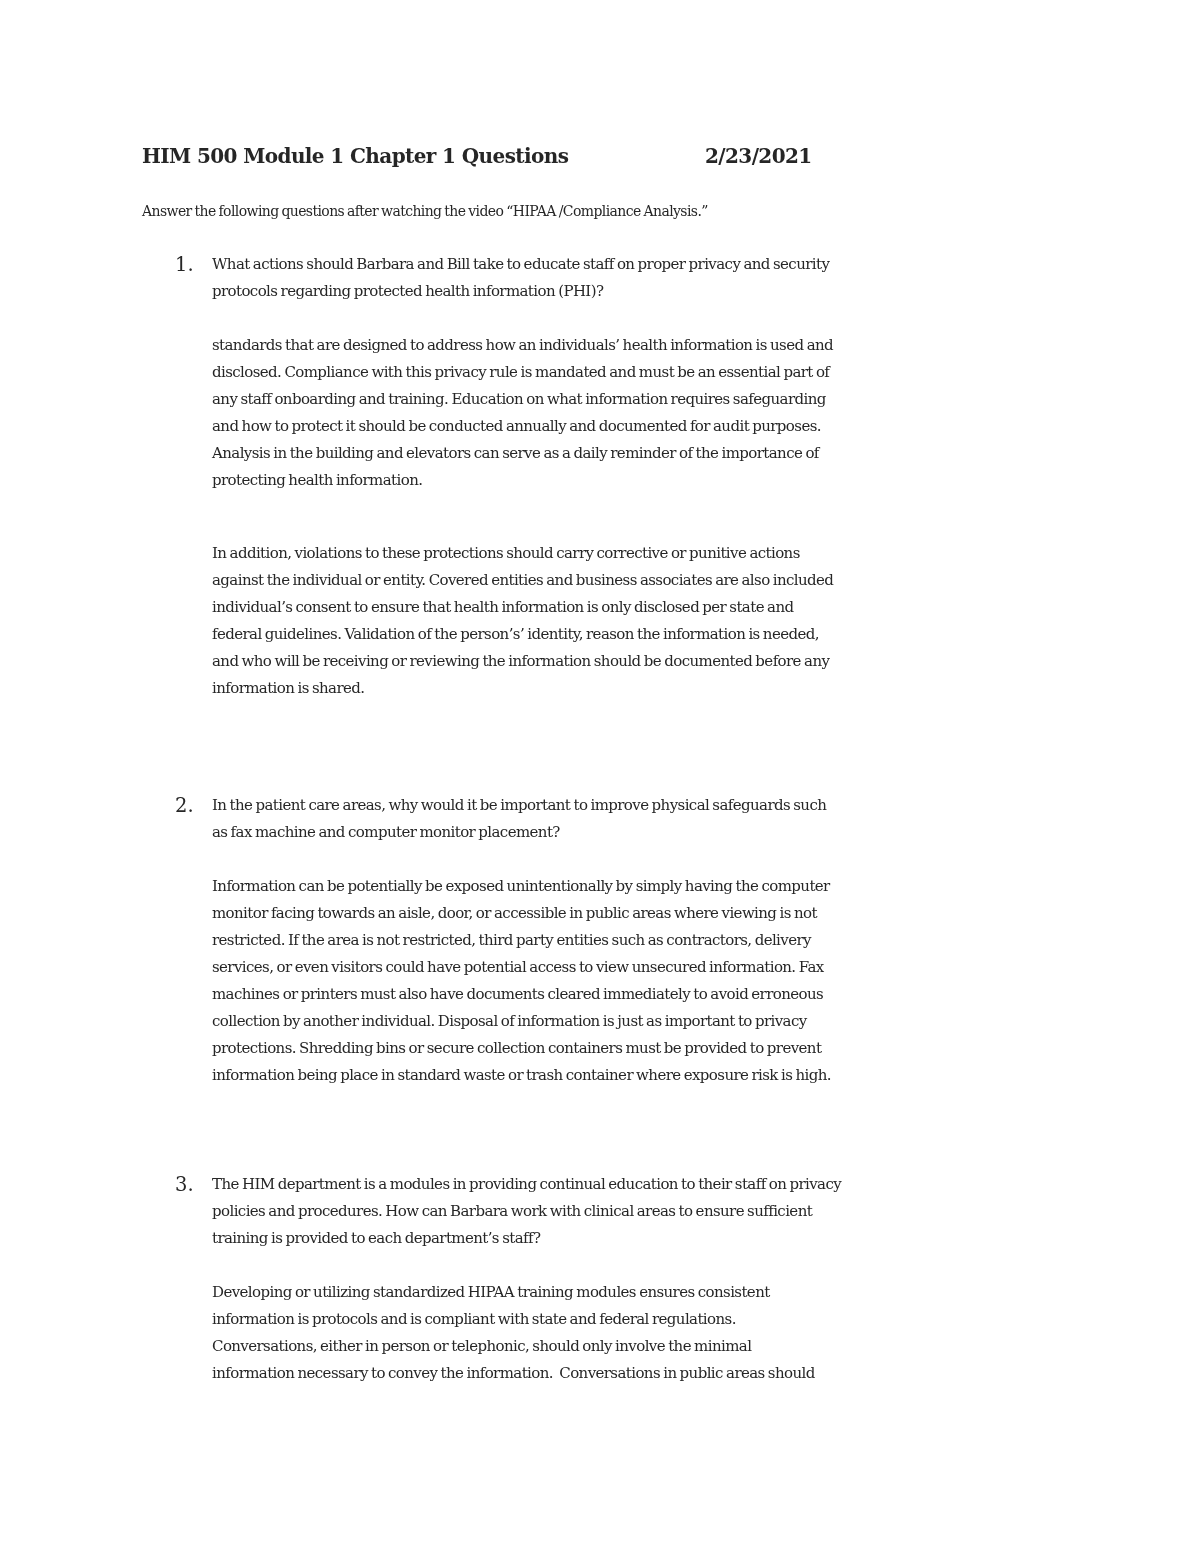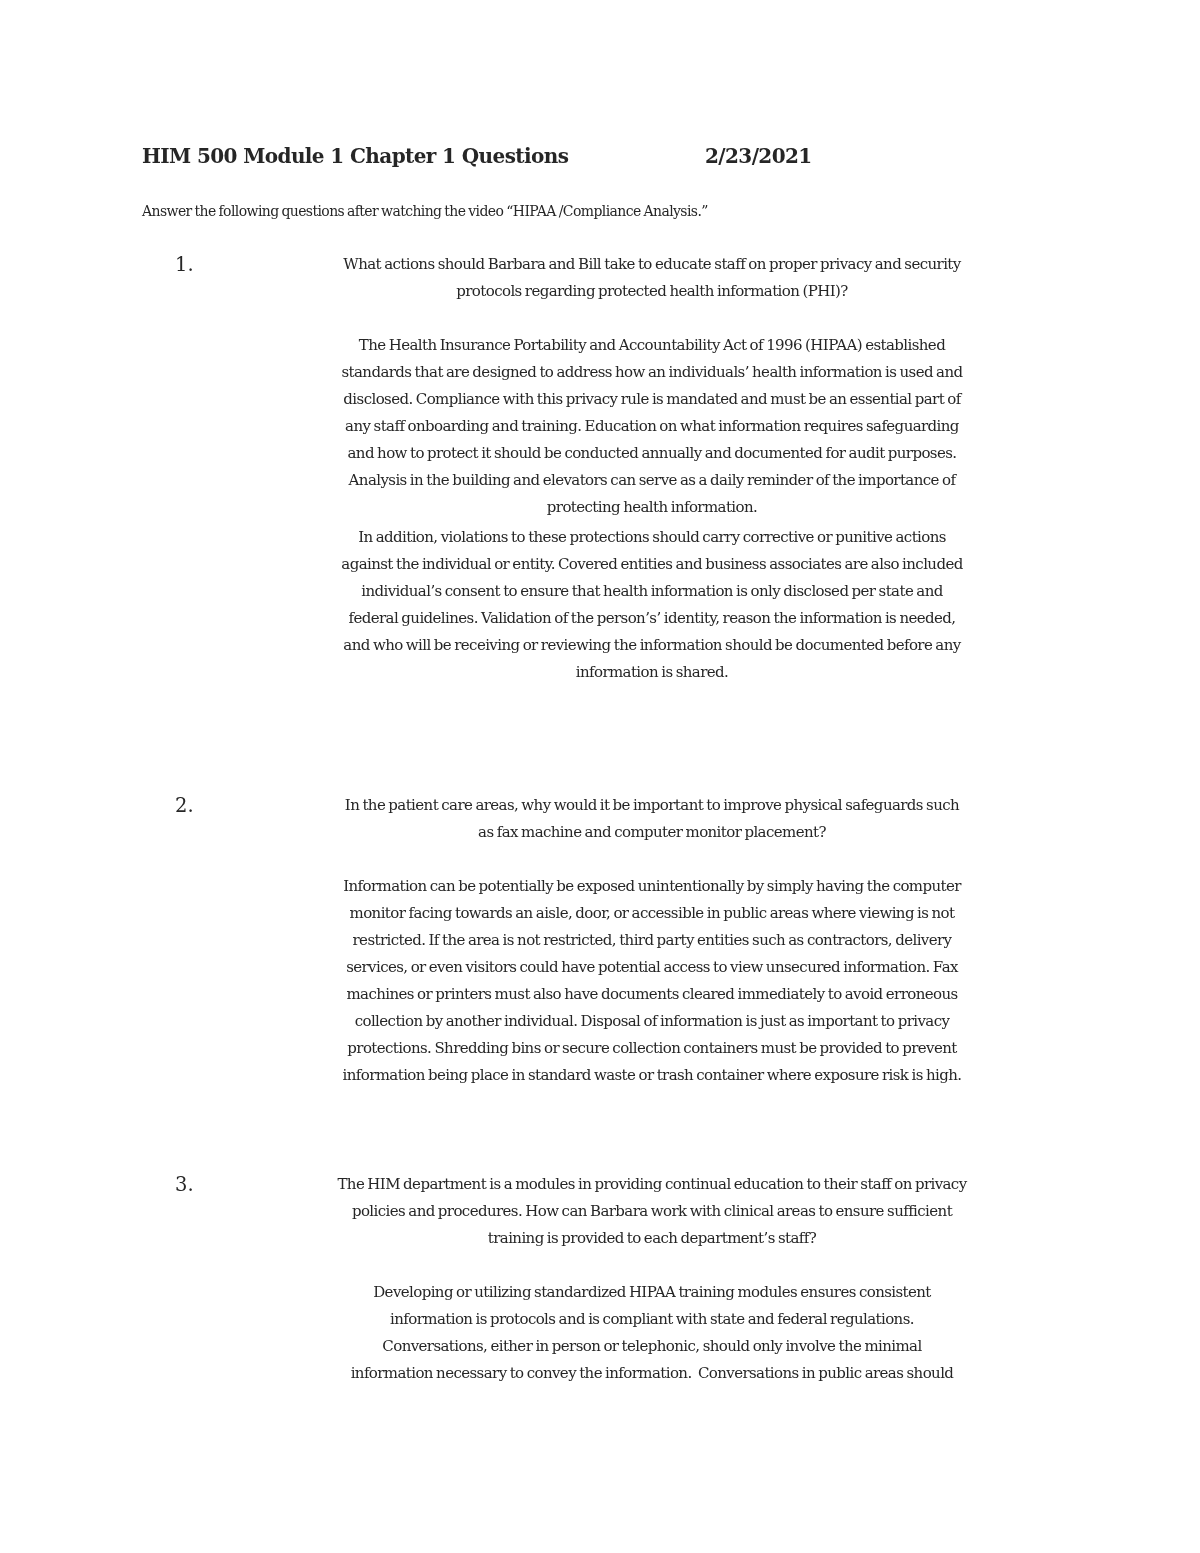"HIM 500 Module 1 Chapter" .page { text-align: center -> none }
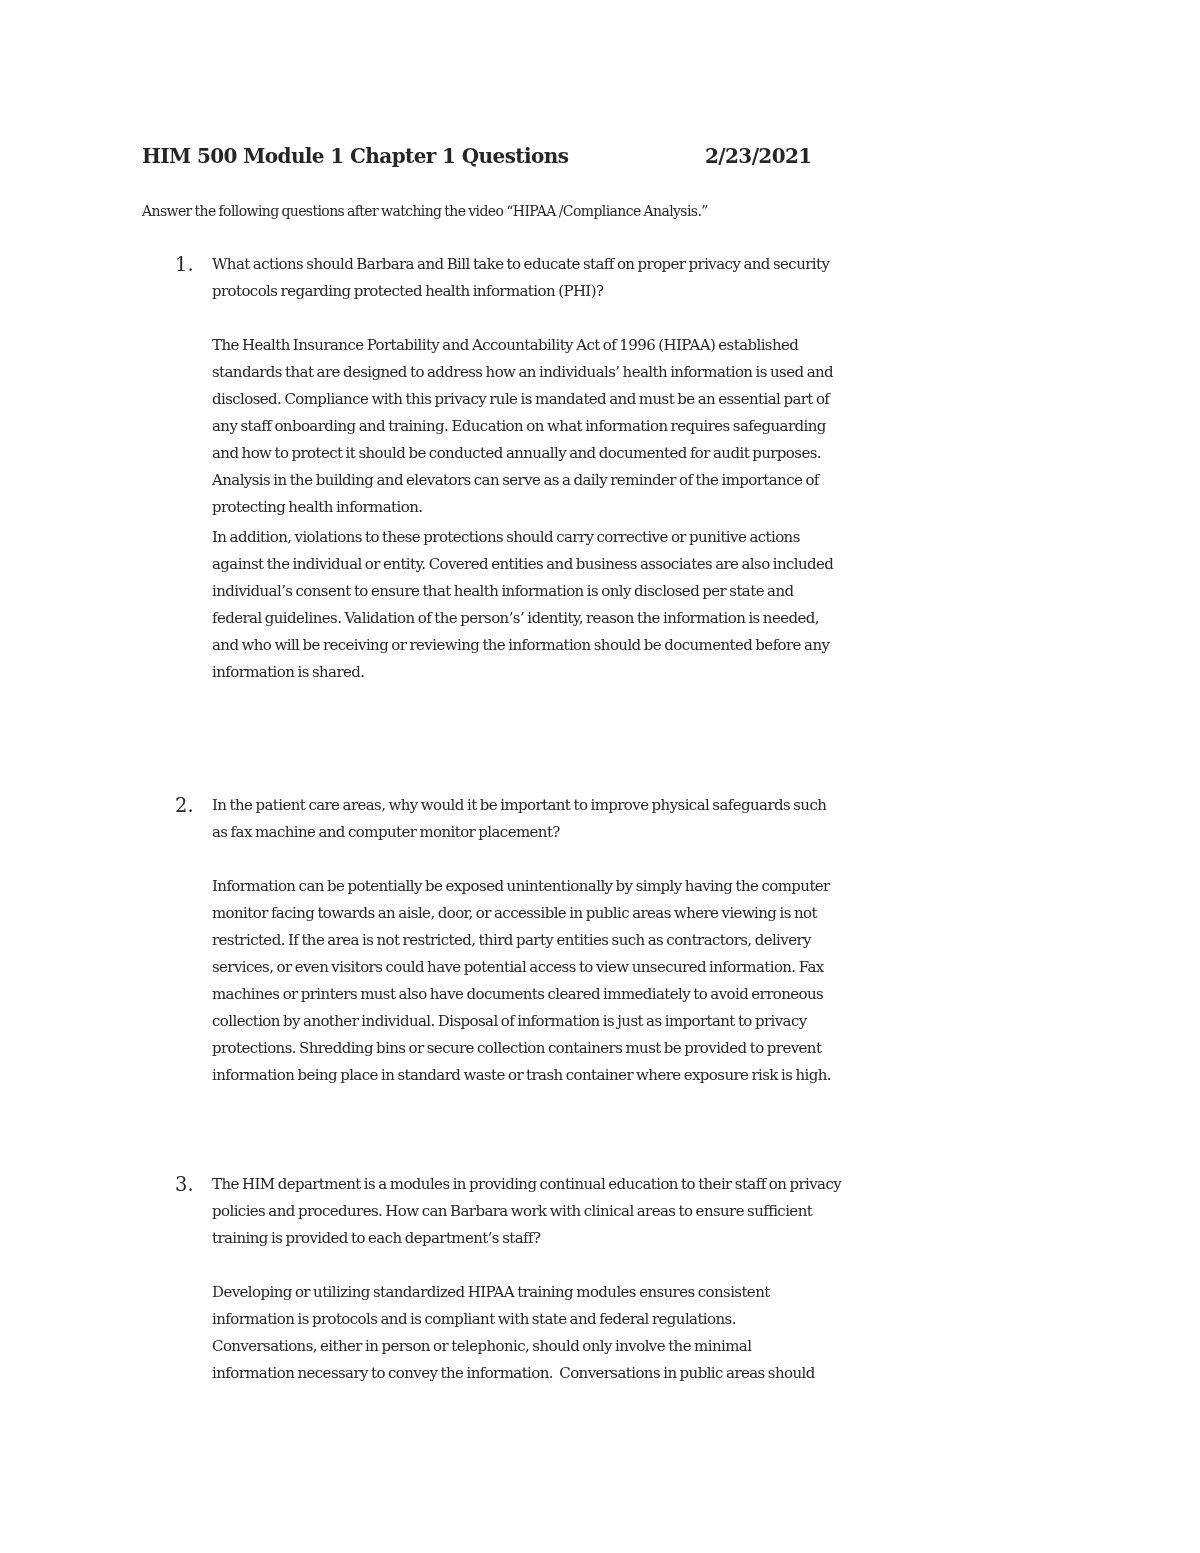"The Health Insurance Portability and" span.row { html: <span>The Health Insurance Portability and Accountability Act of 1996 (HIPAA) established</span> -> none }
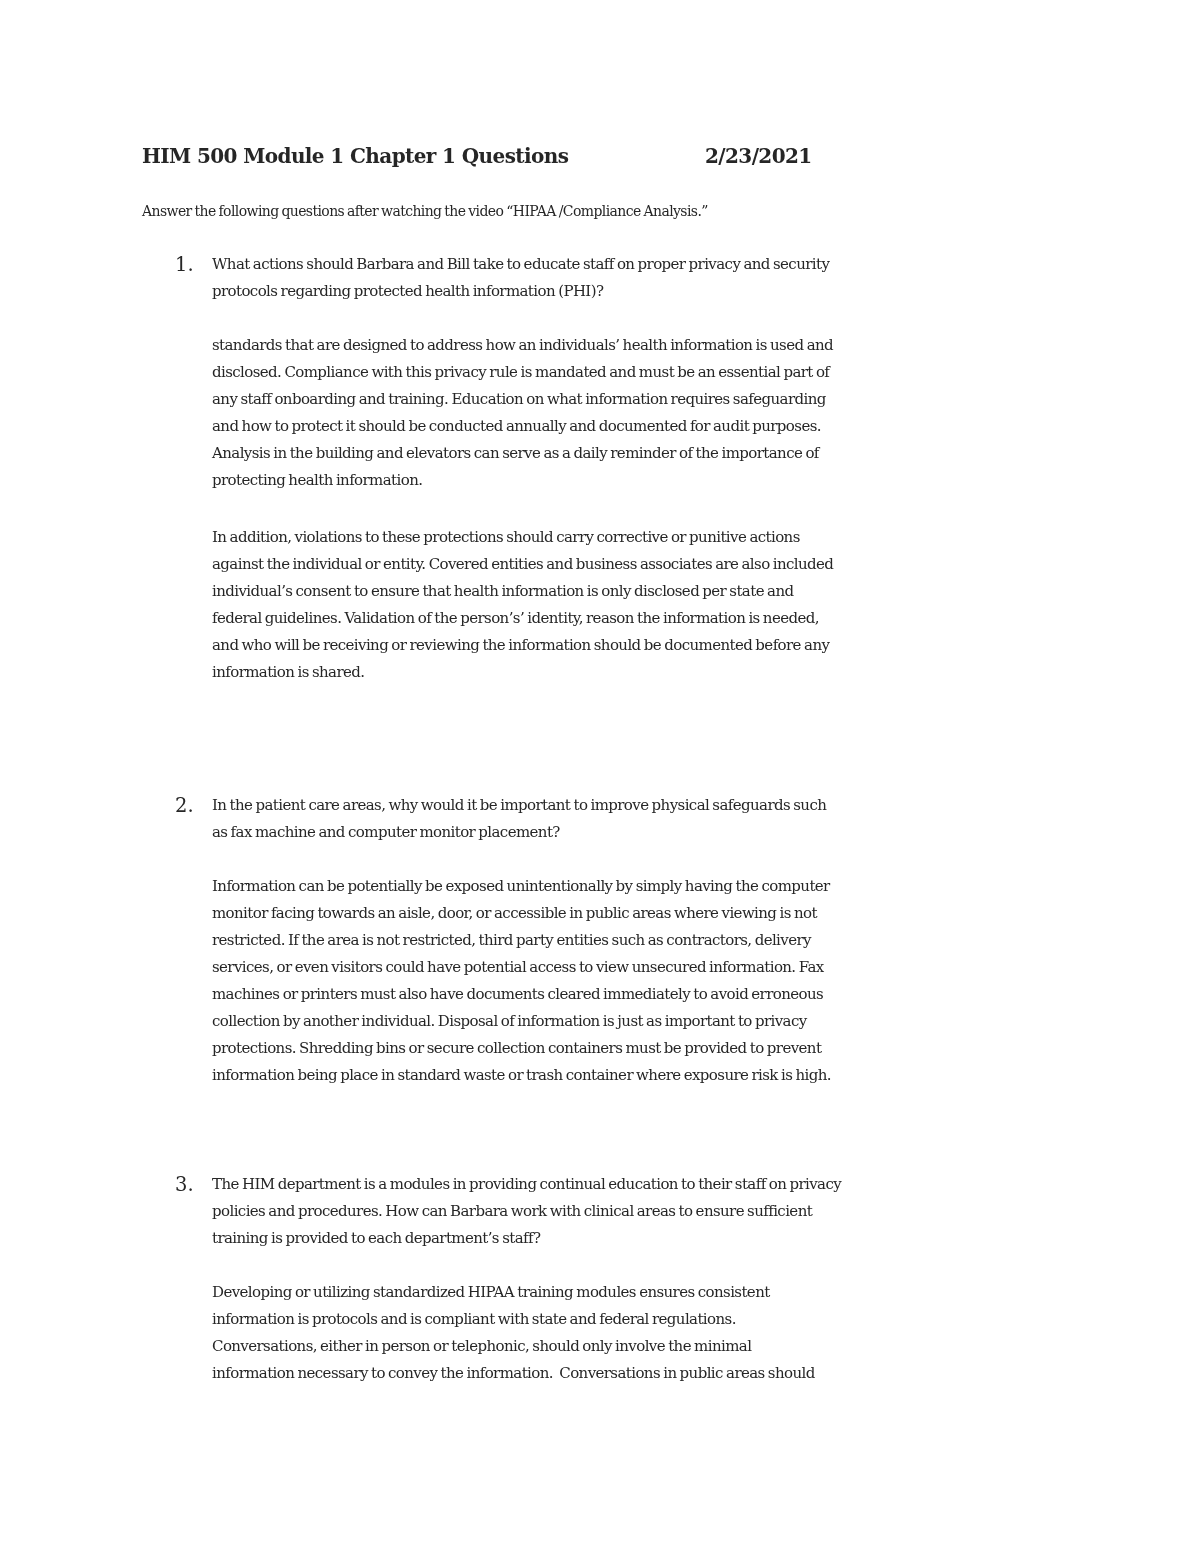"In addition, violations to these" div.block { top: 524px -> 540px }
